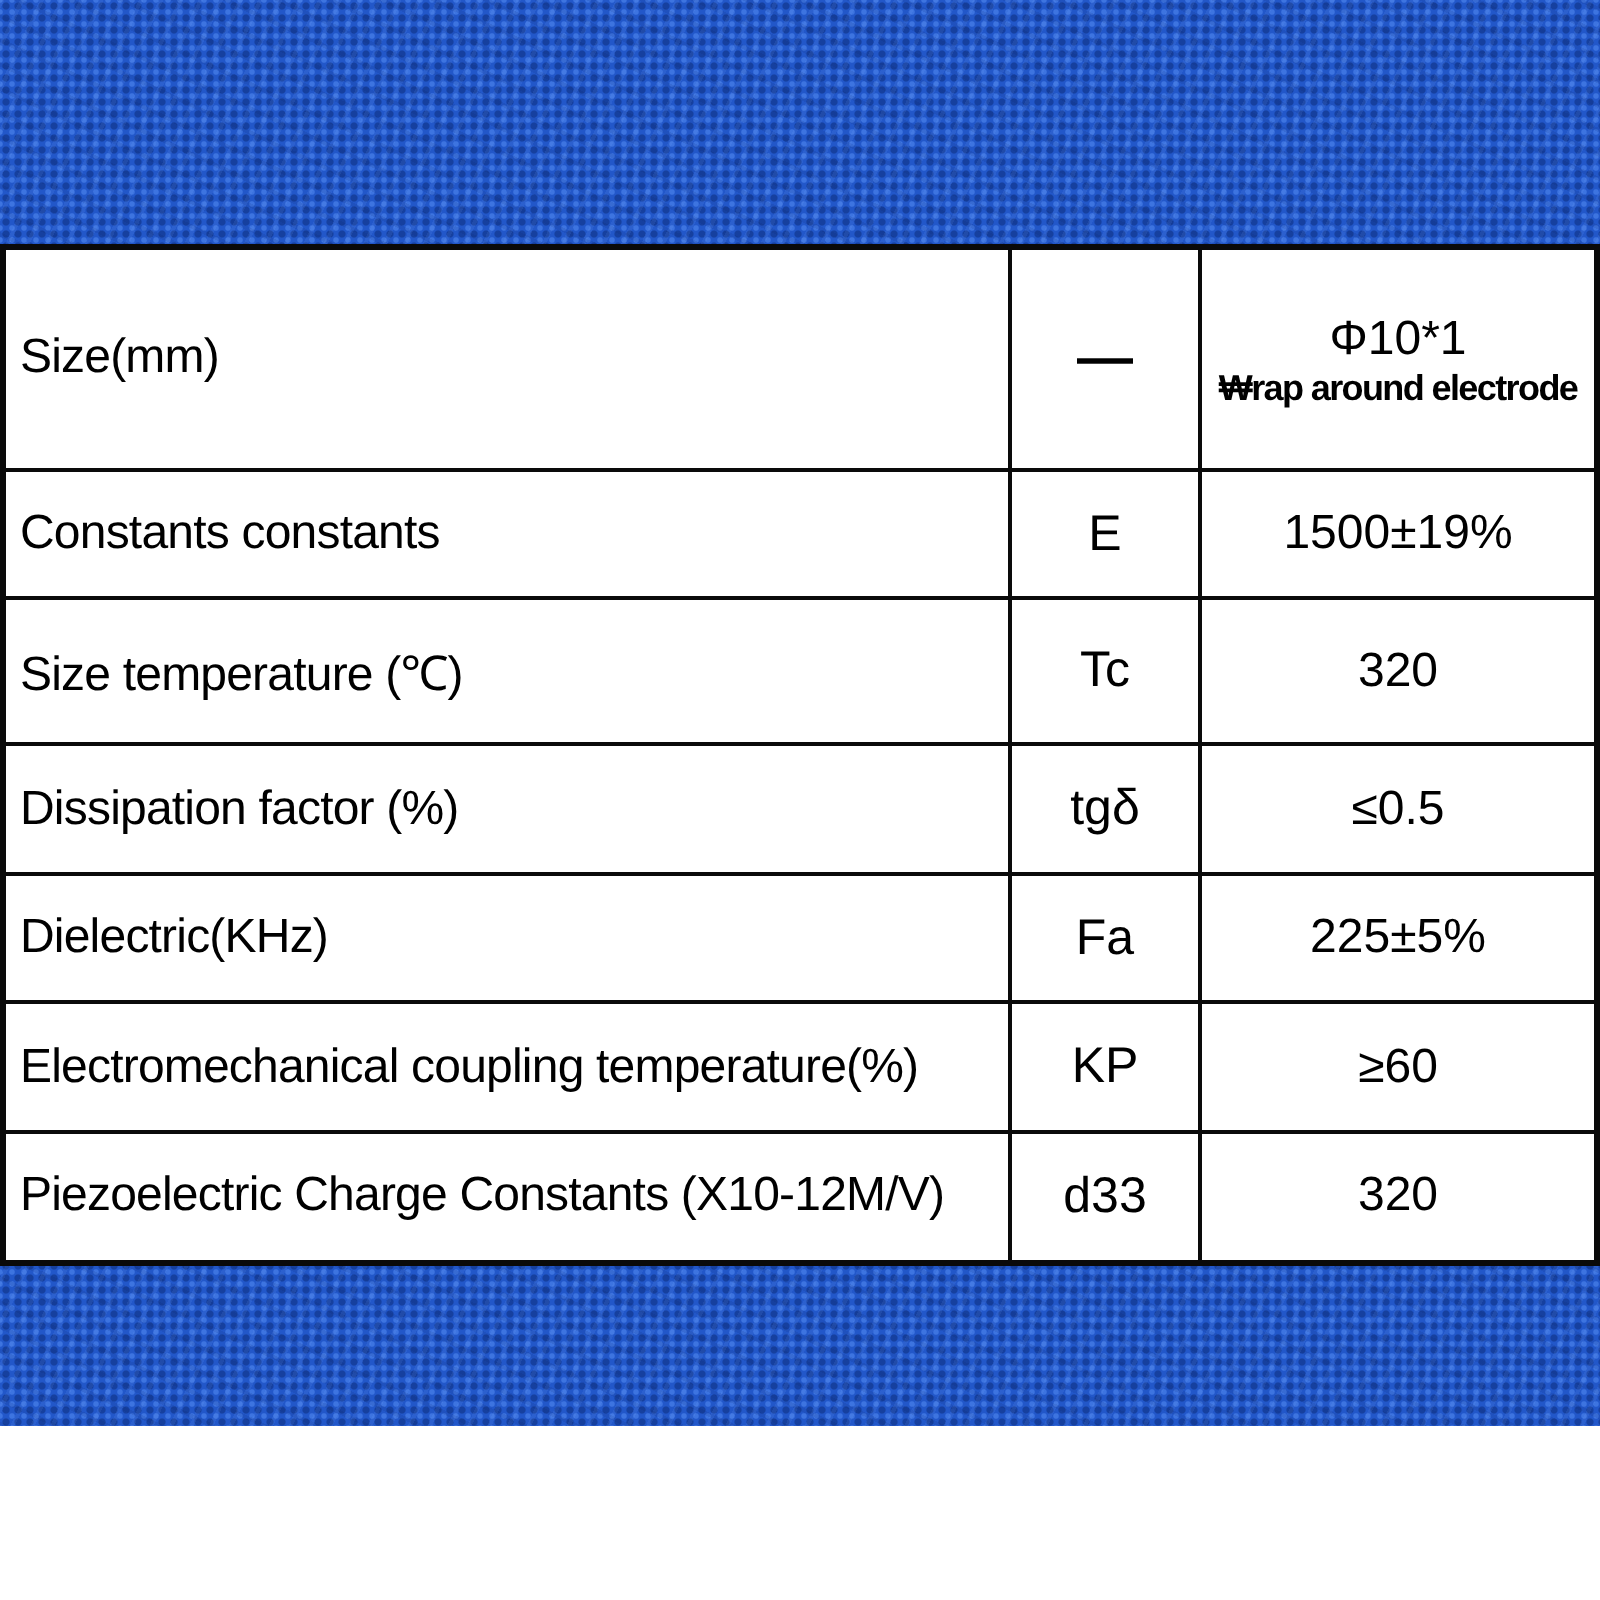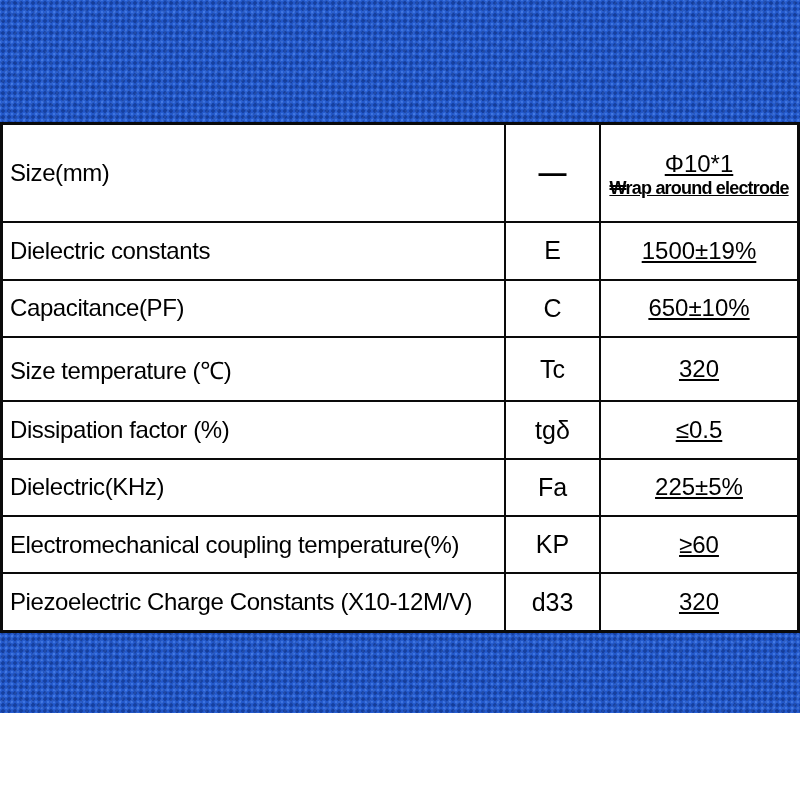"Φ10*1" td.c3 { text-decoration: underline -> none }
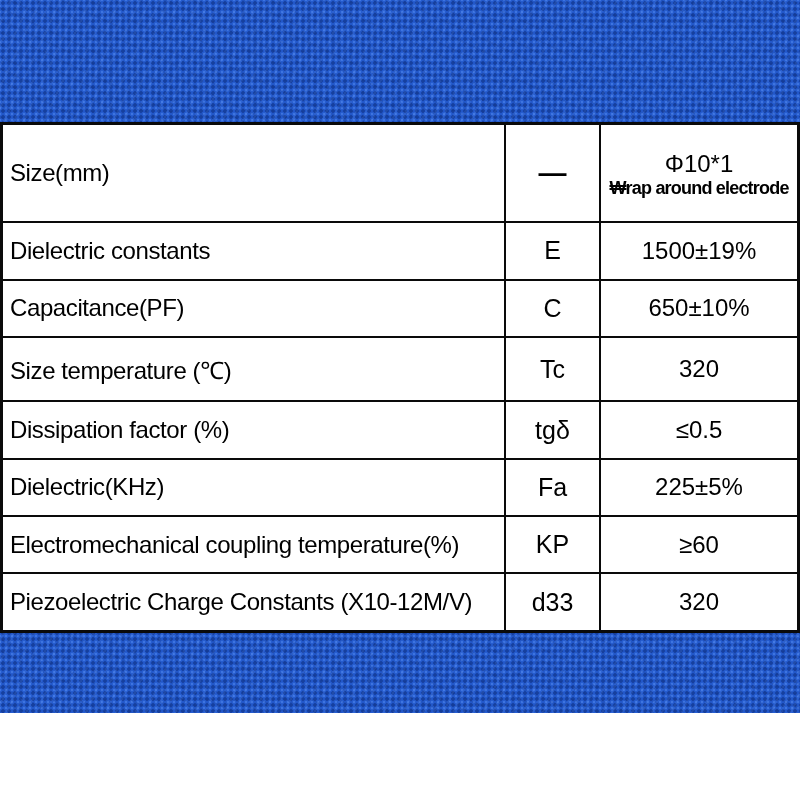"Dielectric constants" td.c1 { text: Dielectric -> Constants }
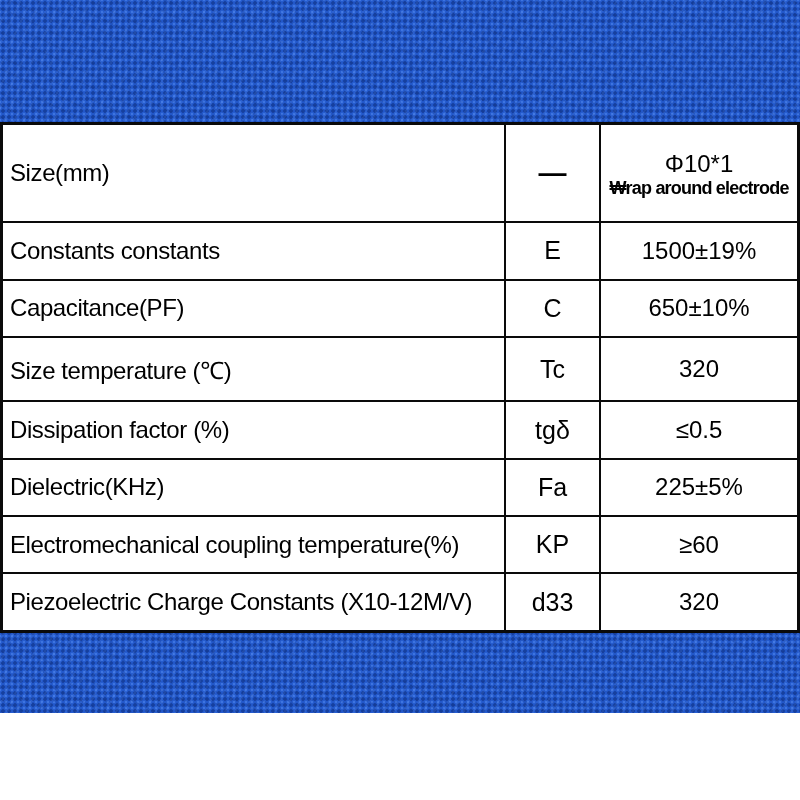"Capacitance(PF)" tr { html: <tr> <td>Capacitance(PF)</td> <td>C</td> <td>650±10%</td> </tr> -> none }
